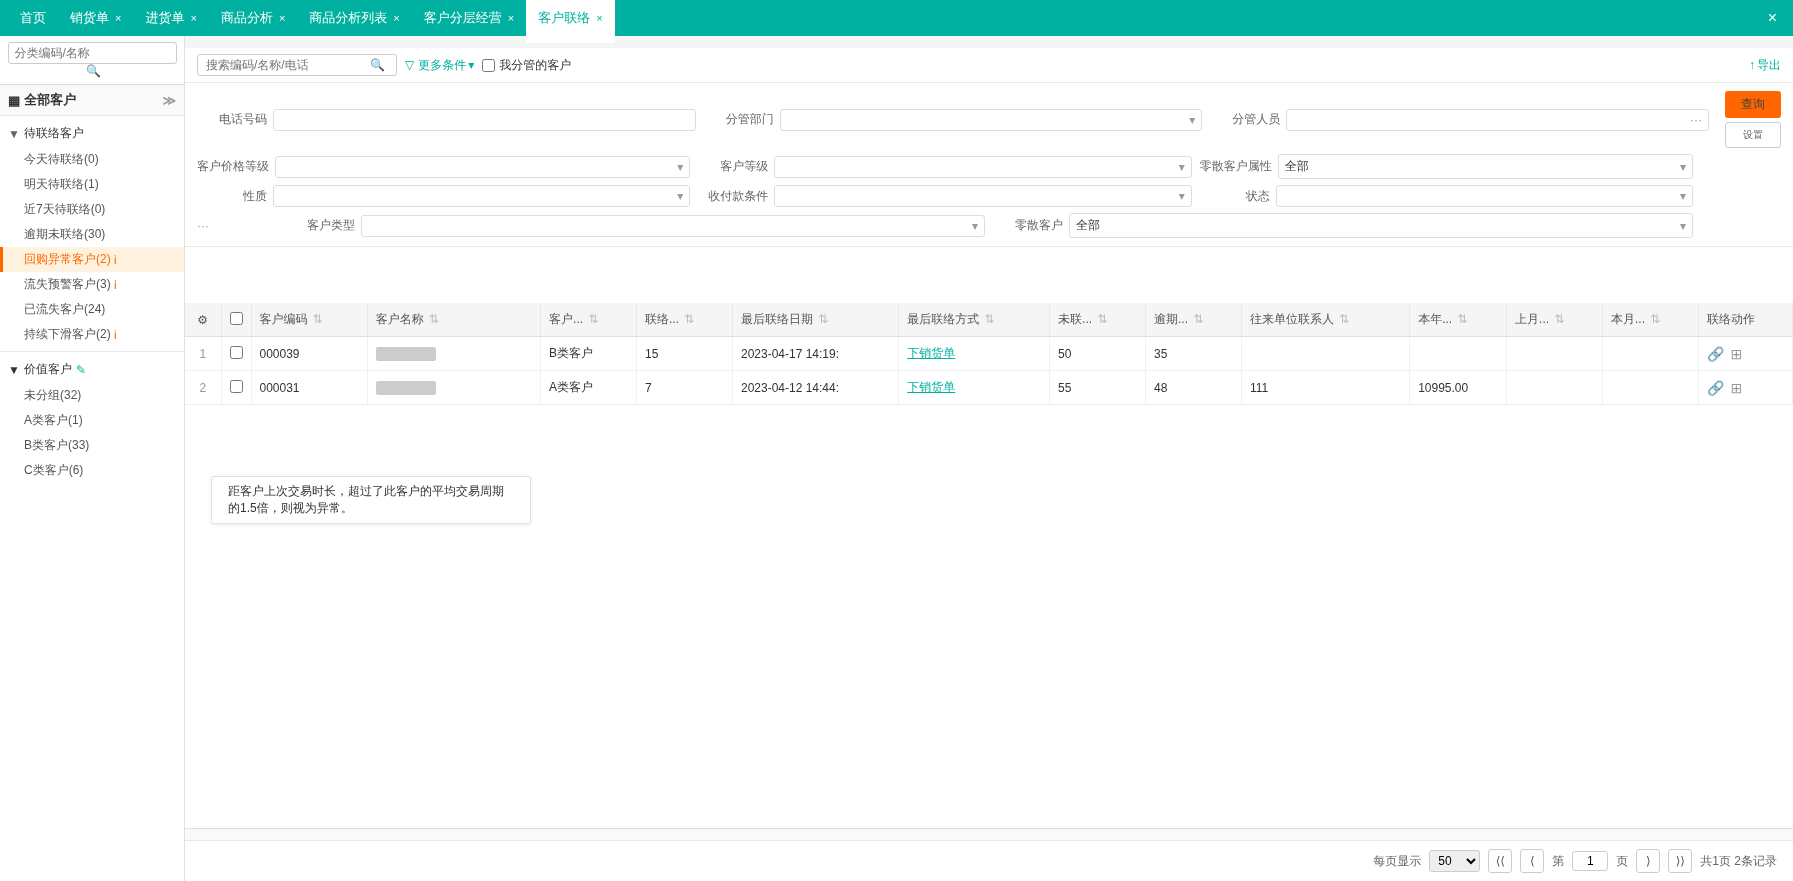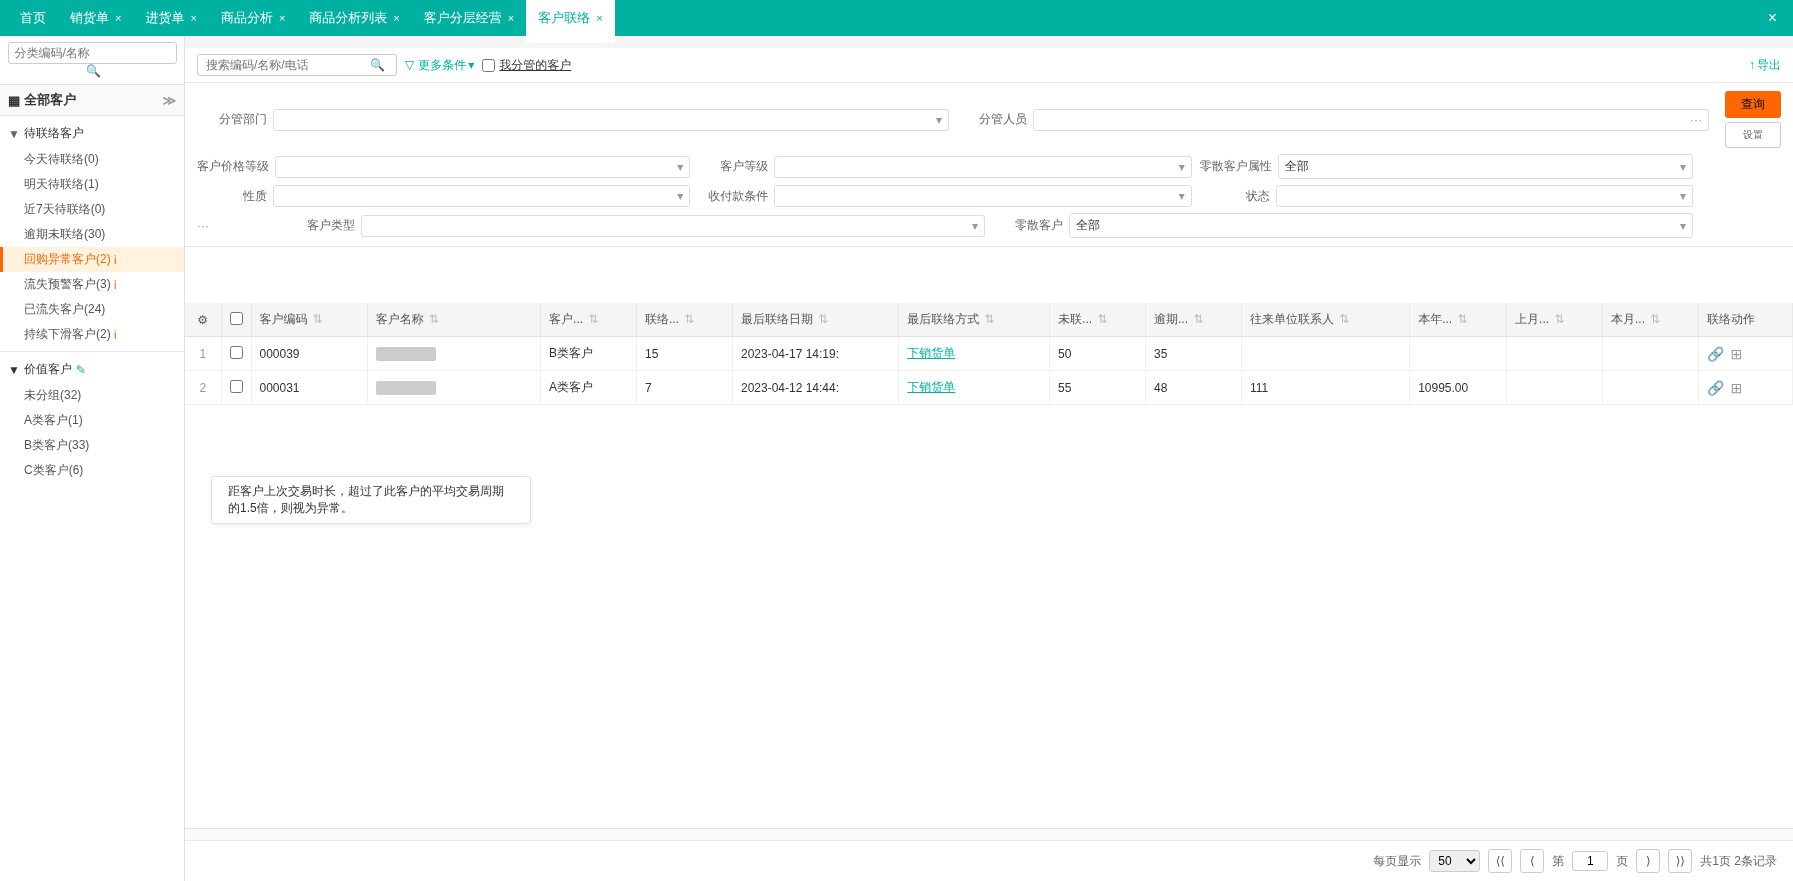"我分管的客户" .filter-mine { text-decoration: underline -> none }
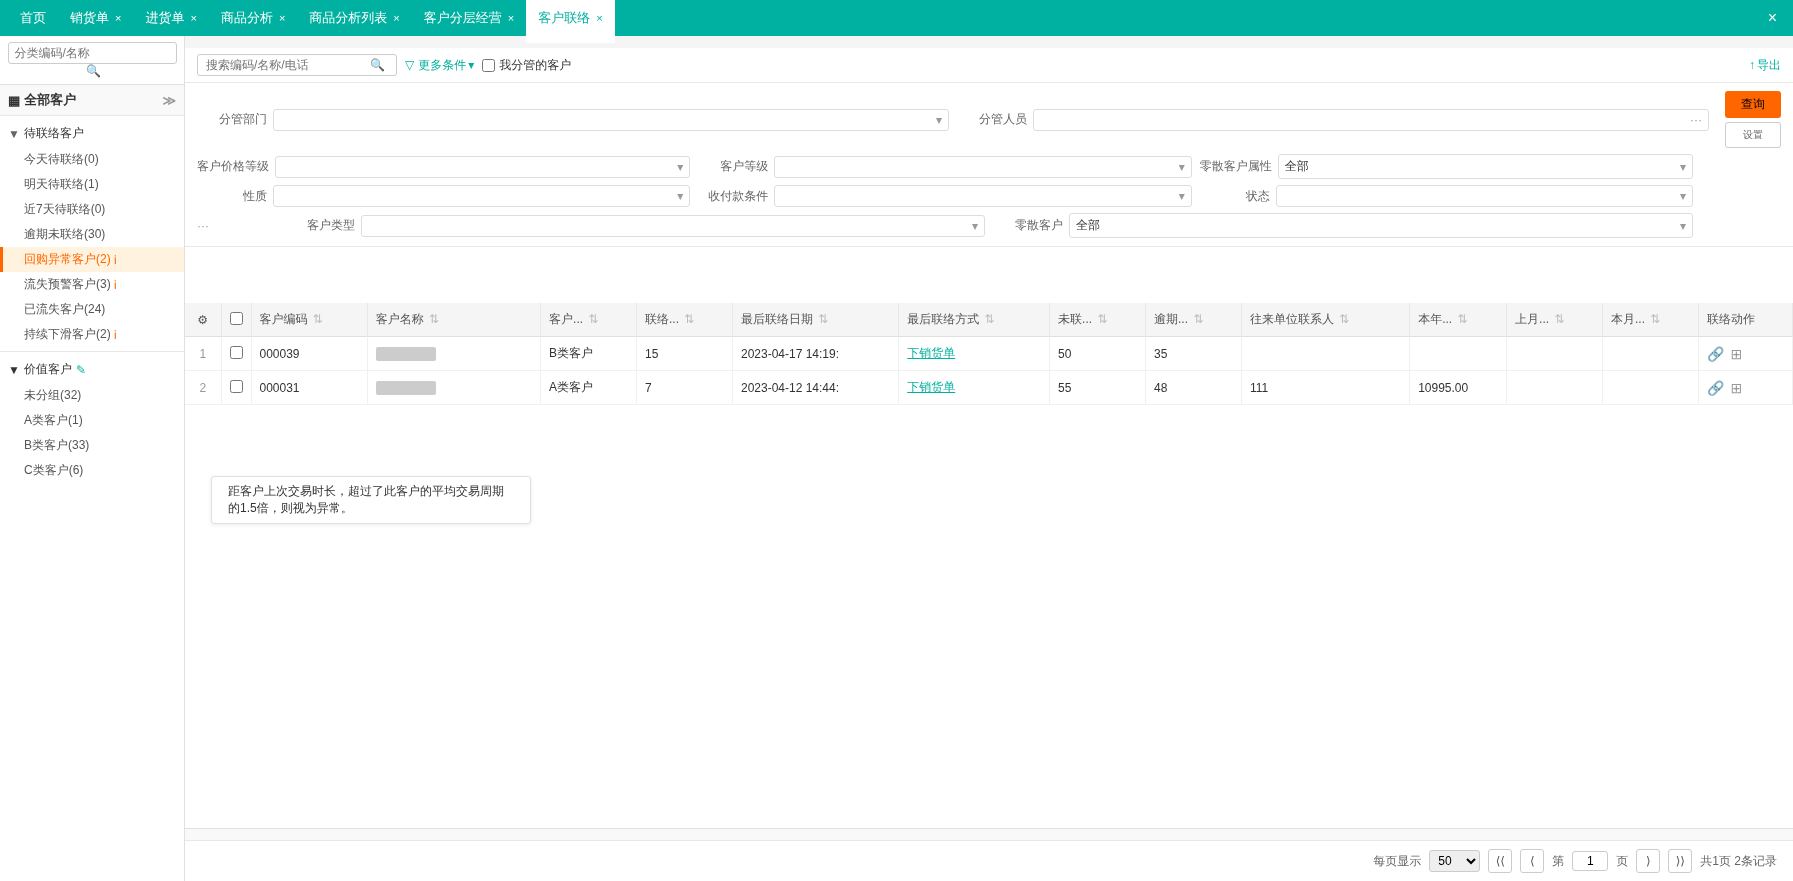"查询" .btn-query { color: #000000 -> #404040 }
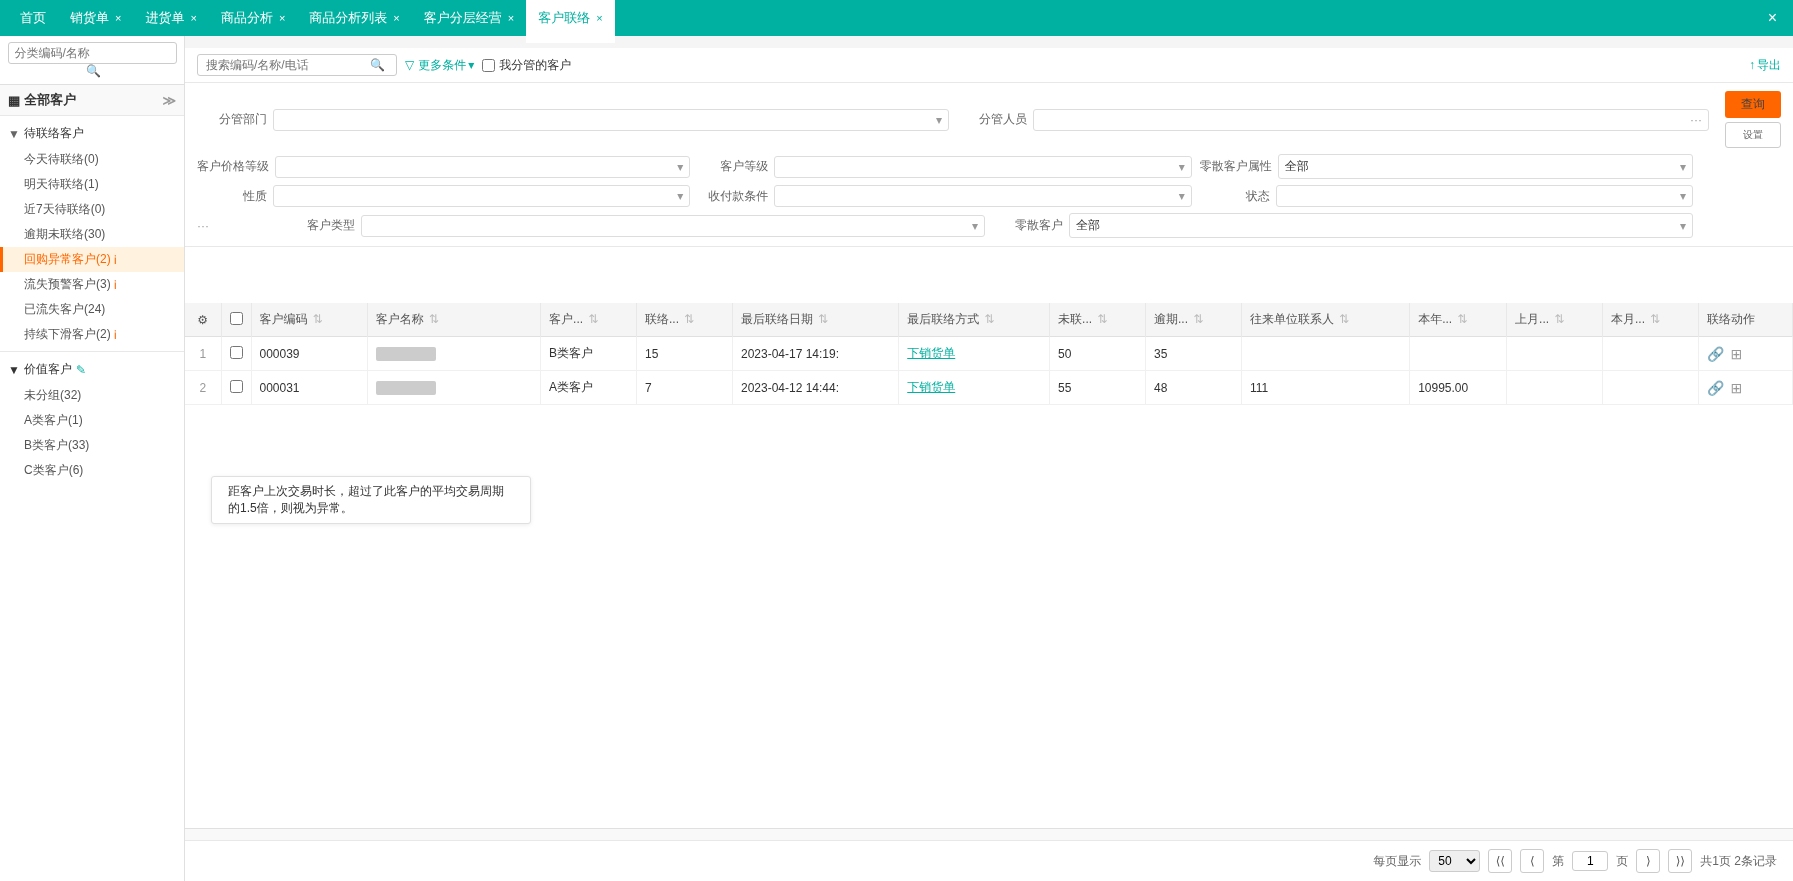"电话号码" div.filter-field { html: none -> <div> <span>电话号码</span> <input> </div> }
